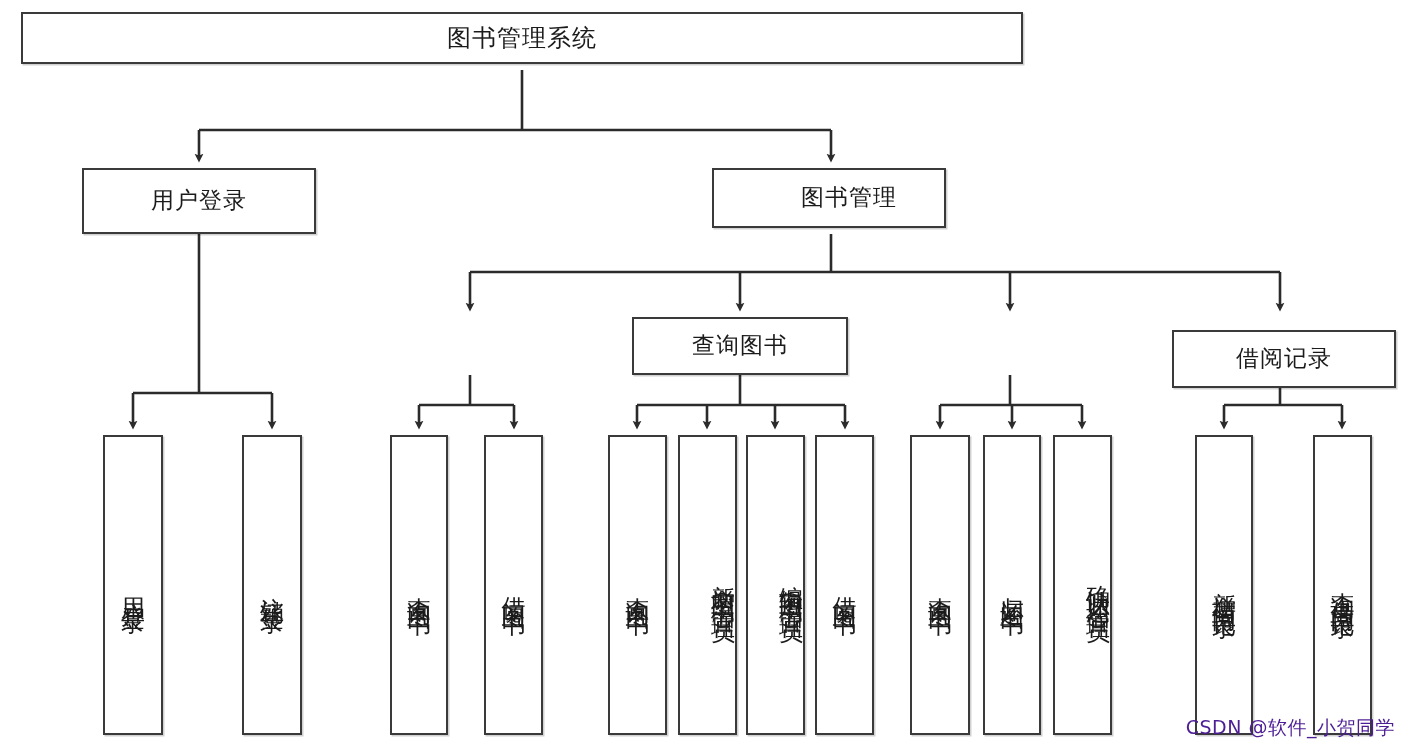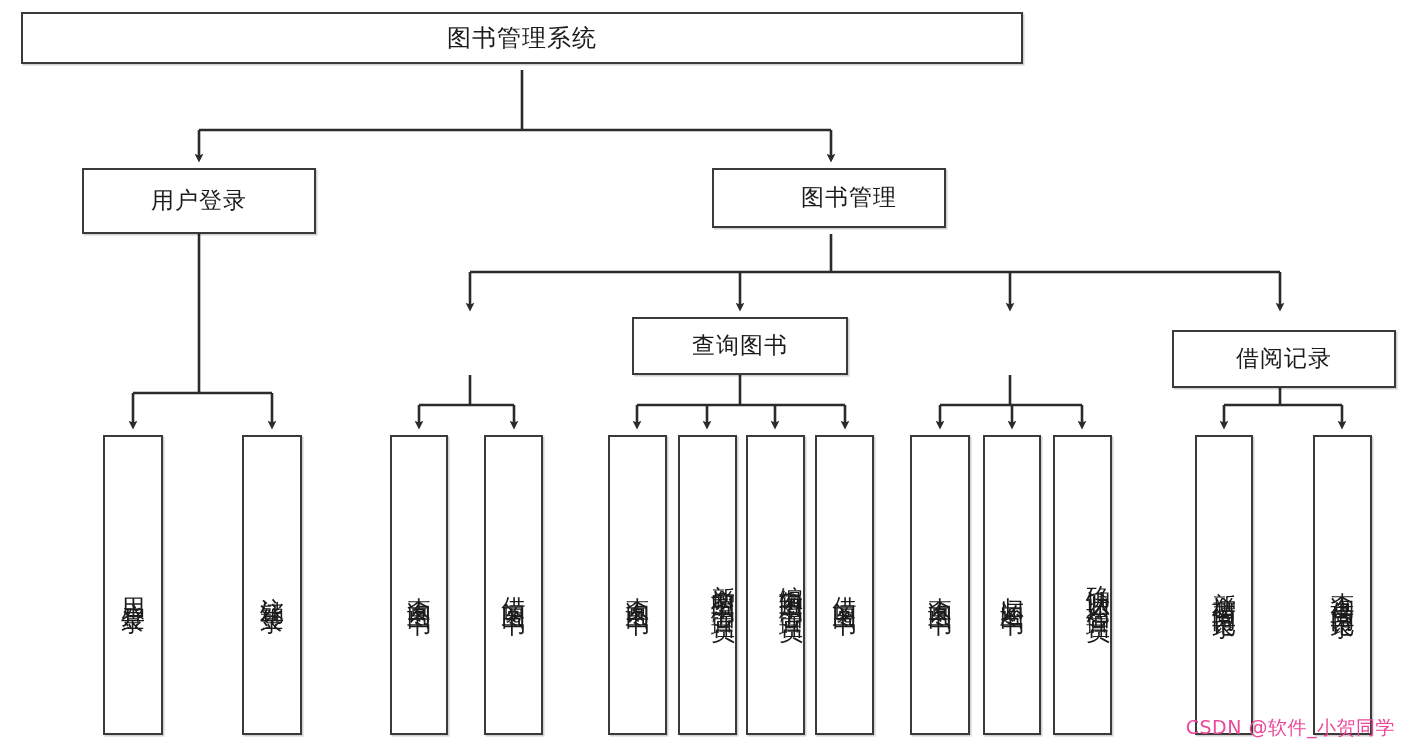"CSDN @软件_小贺同学" .watermark { color: #ec4899 -> #4c1d95 }
